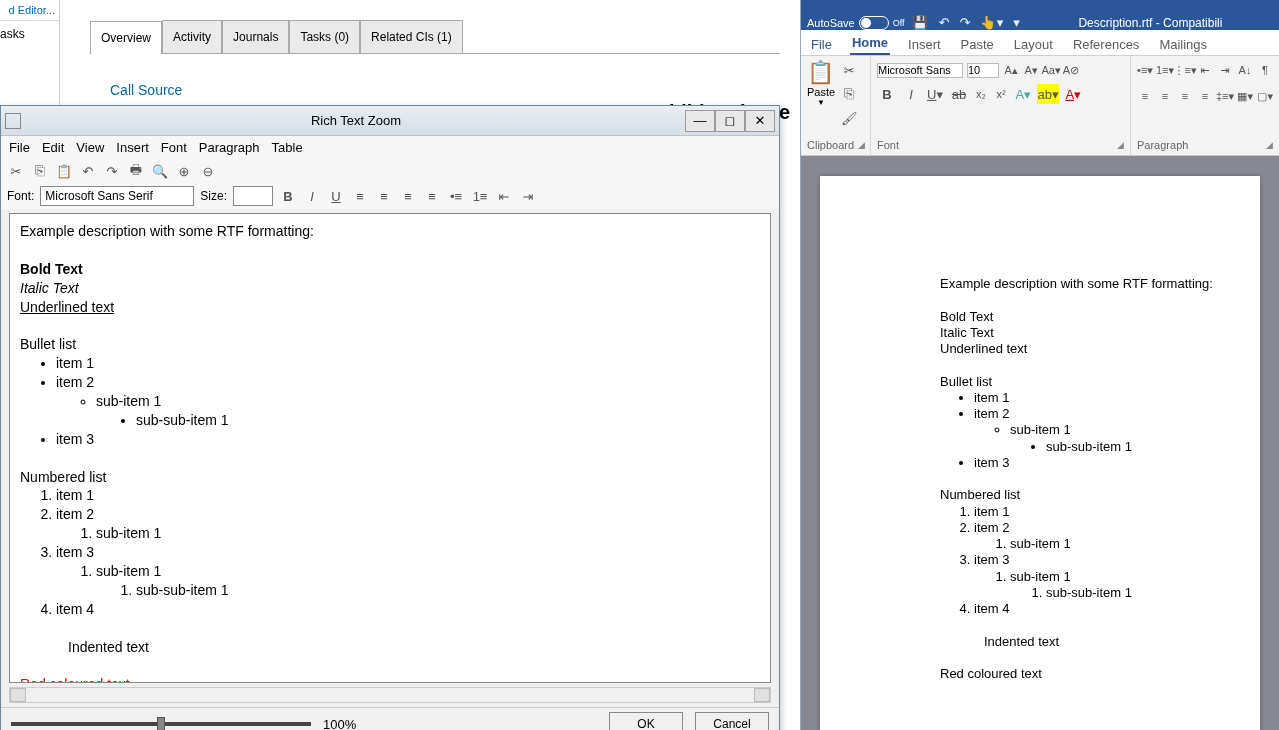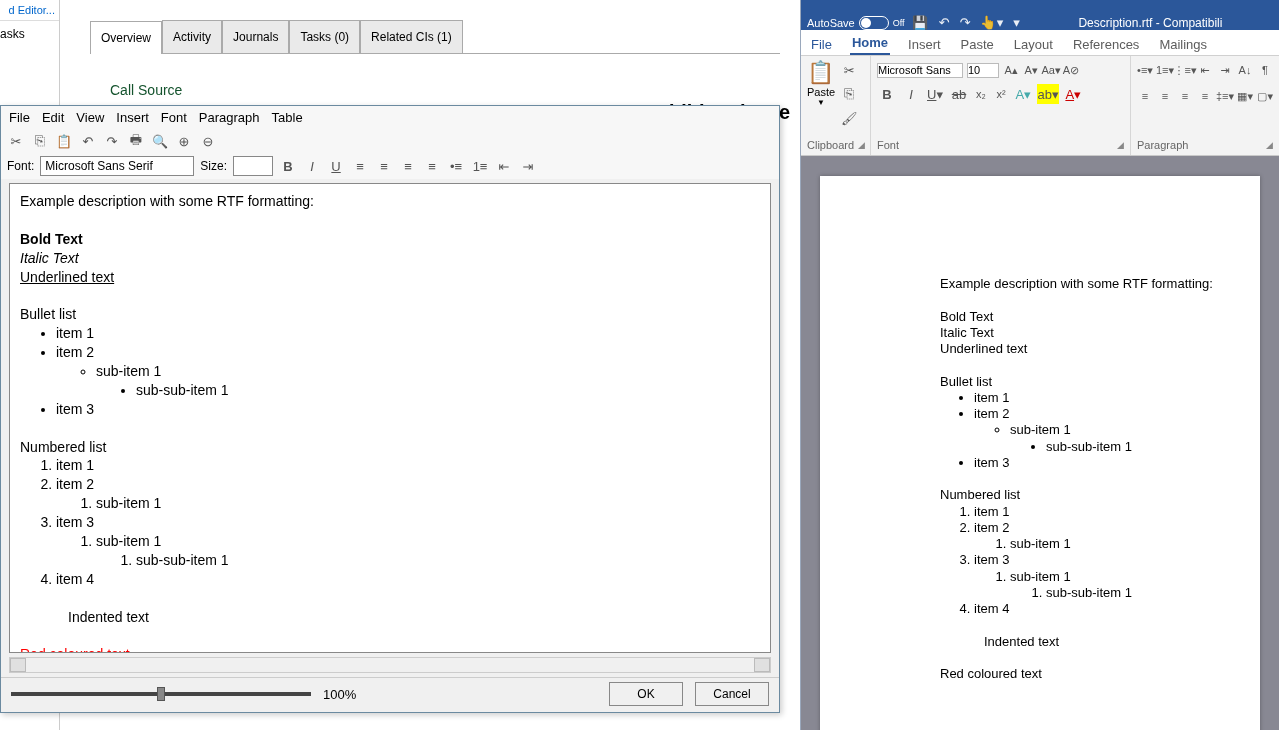"Call Source" .bg-heading { color: #14532d -> #0369a1 }
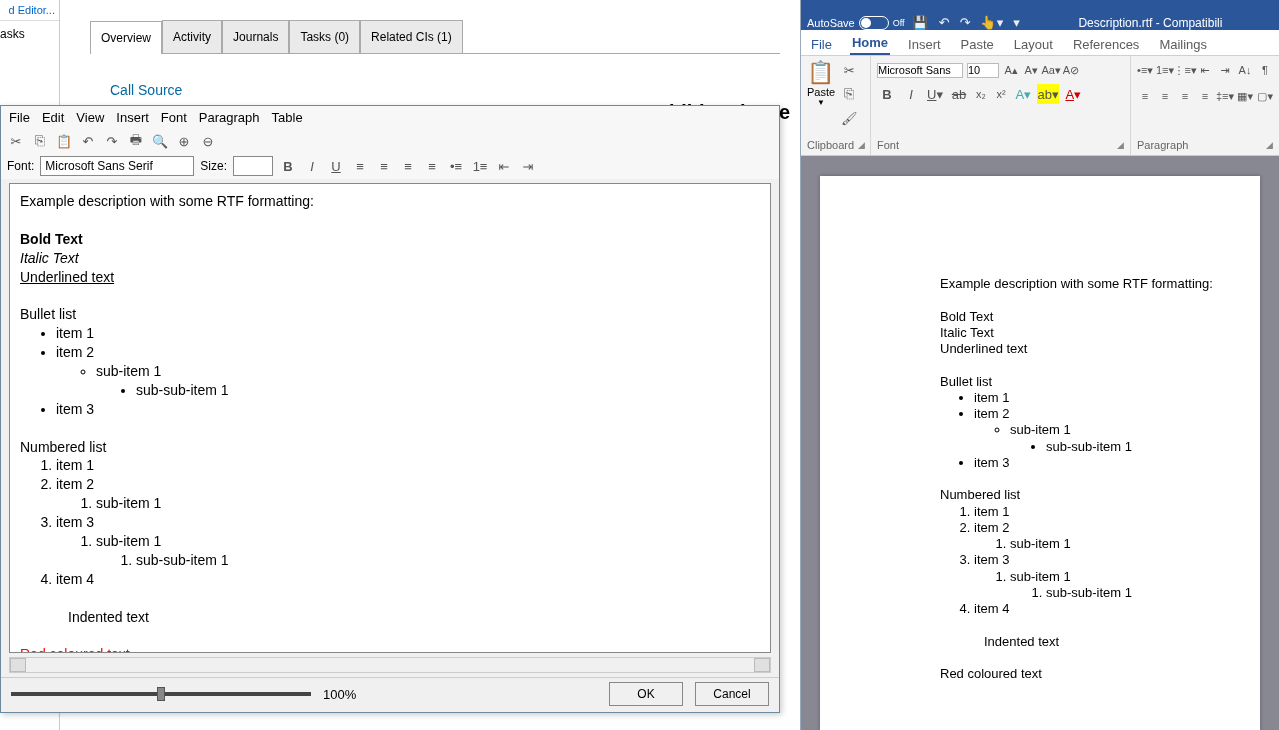"Rich Text Zoom" div.rtz-titlebar { html: none -> <div> <div></div> <div>Rich Text Zoom</div> <div> <div>—</div> <div>◻</div> <div>✕</div> </div> </div> }
